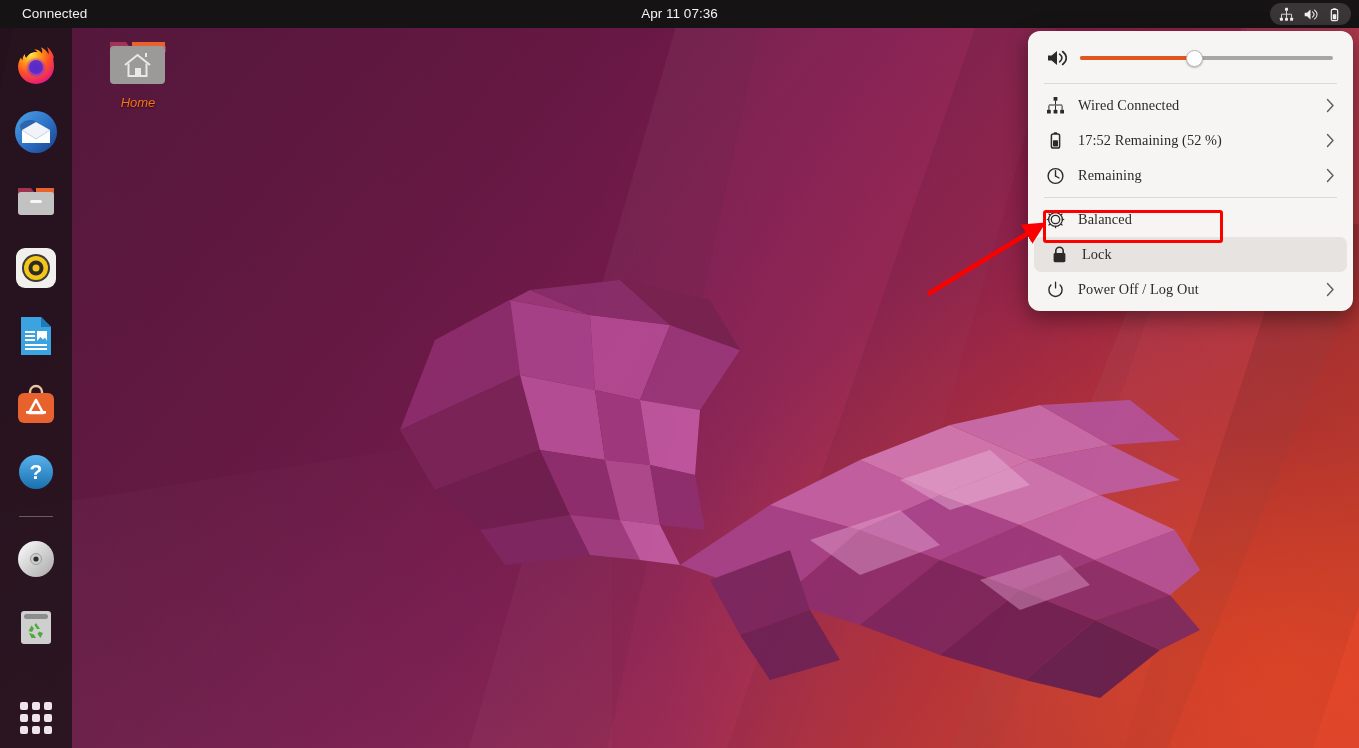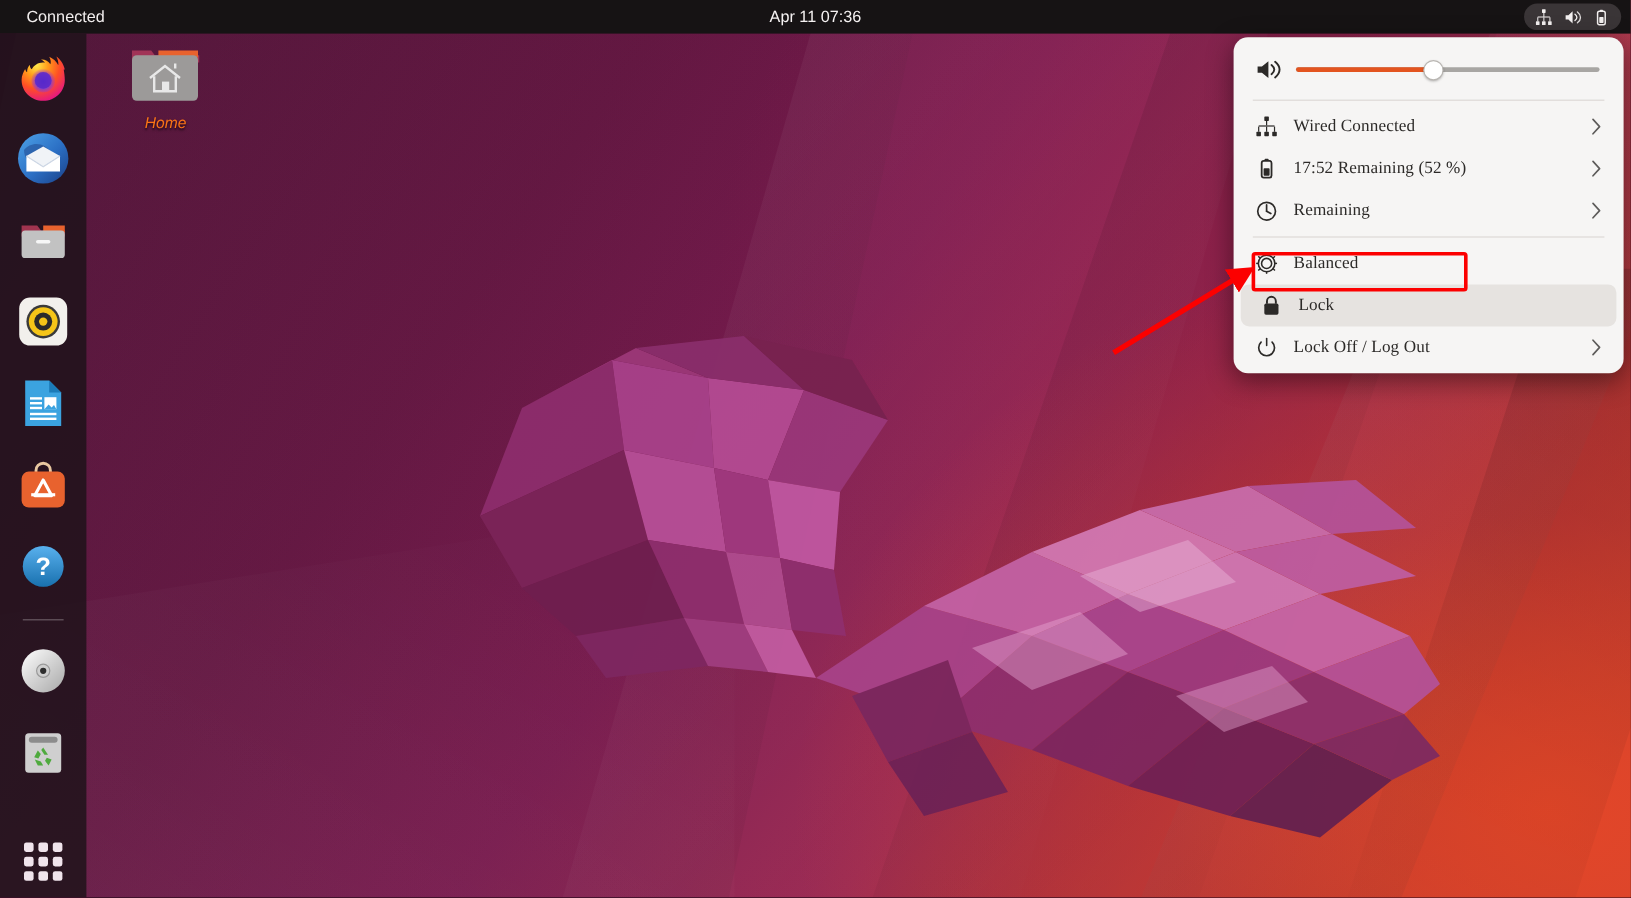"Lock Off / Log Out" span.mlabel { text: Lock -> Power }
